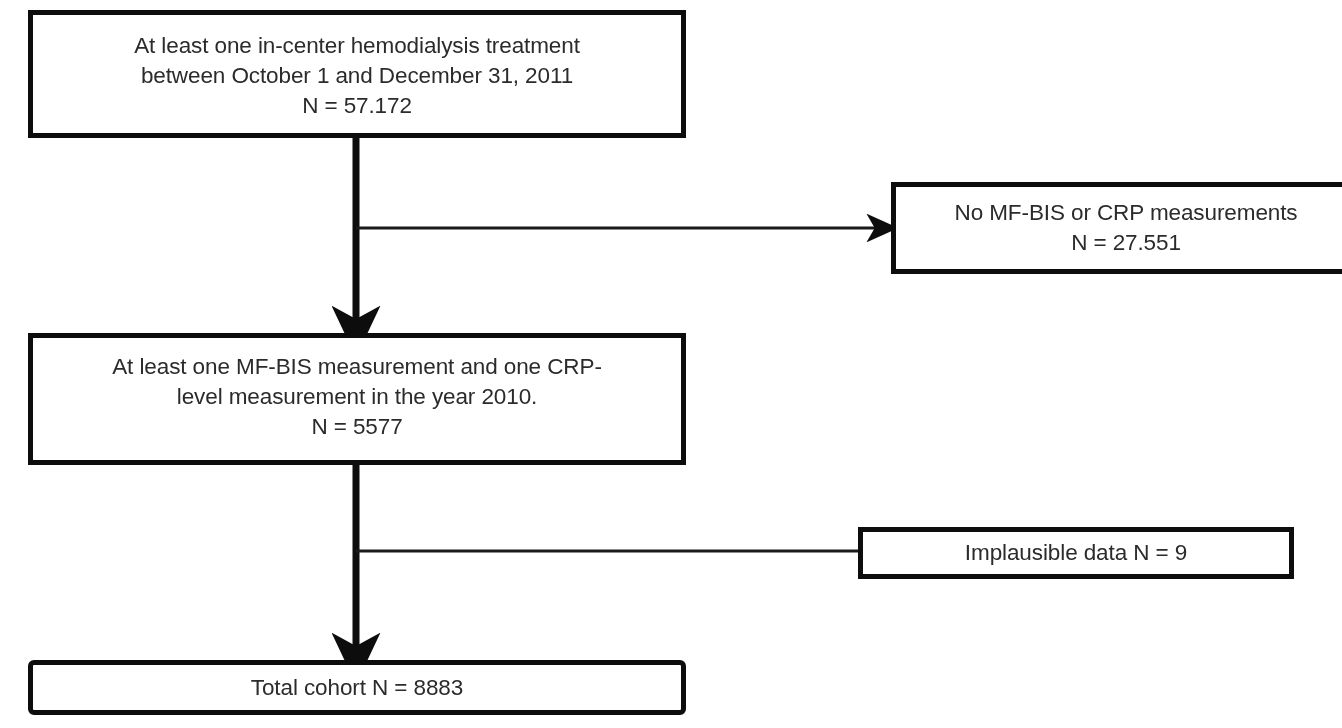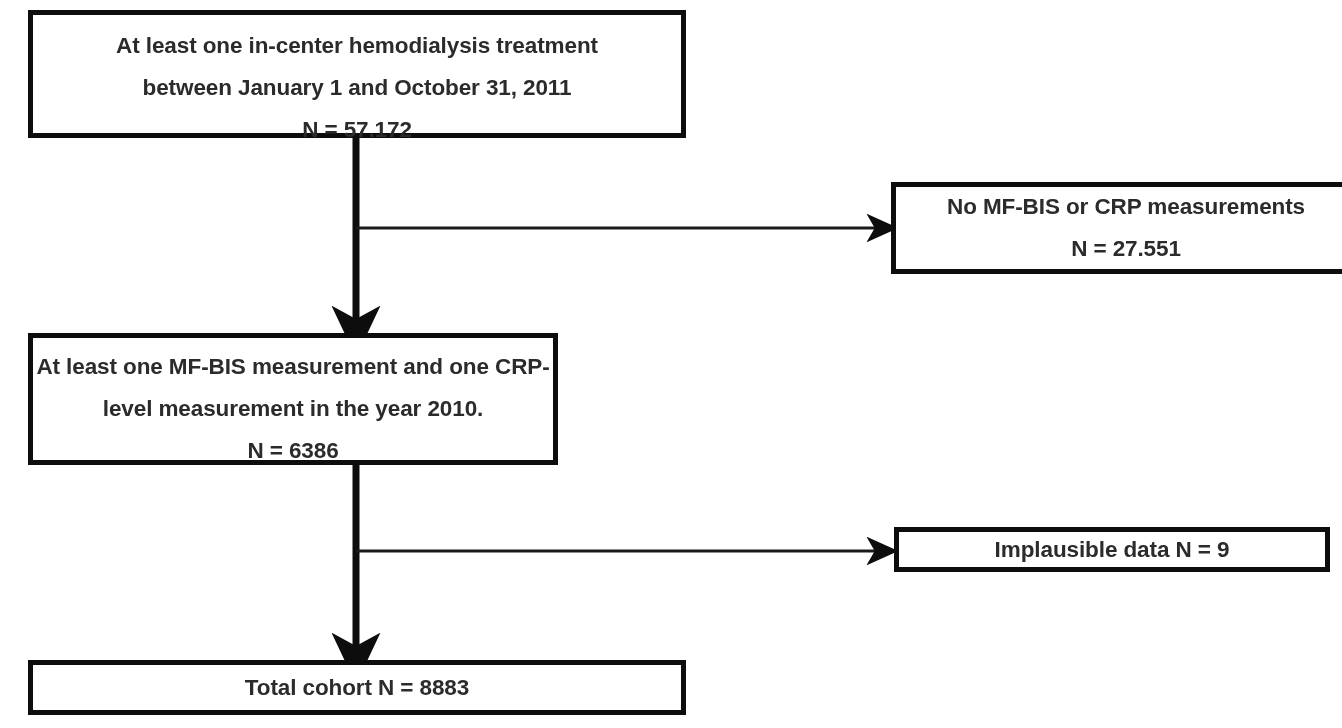"At least one in-center hemodialysis" .node { font-weight: 700 -> 400; gap: 12px -> none }
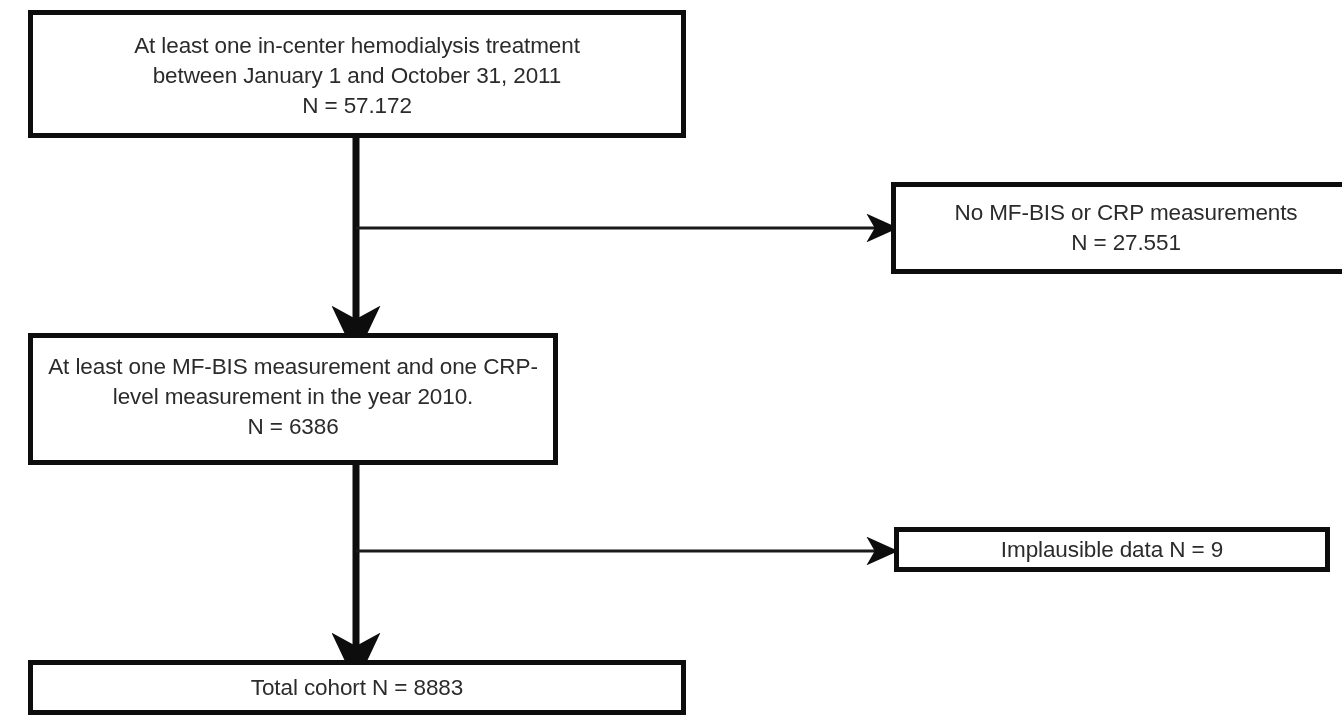"between January 1 and October" span.line { text: January 1 and October -> October 1 and December }
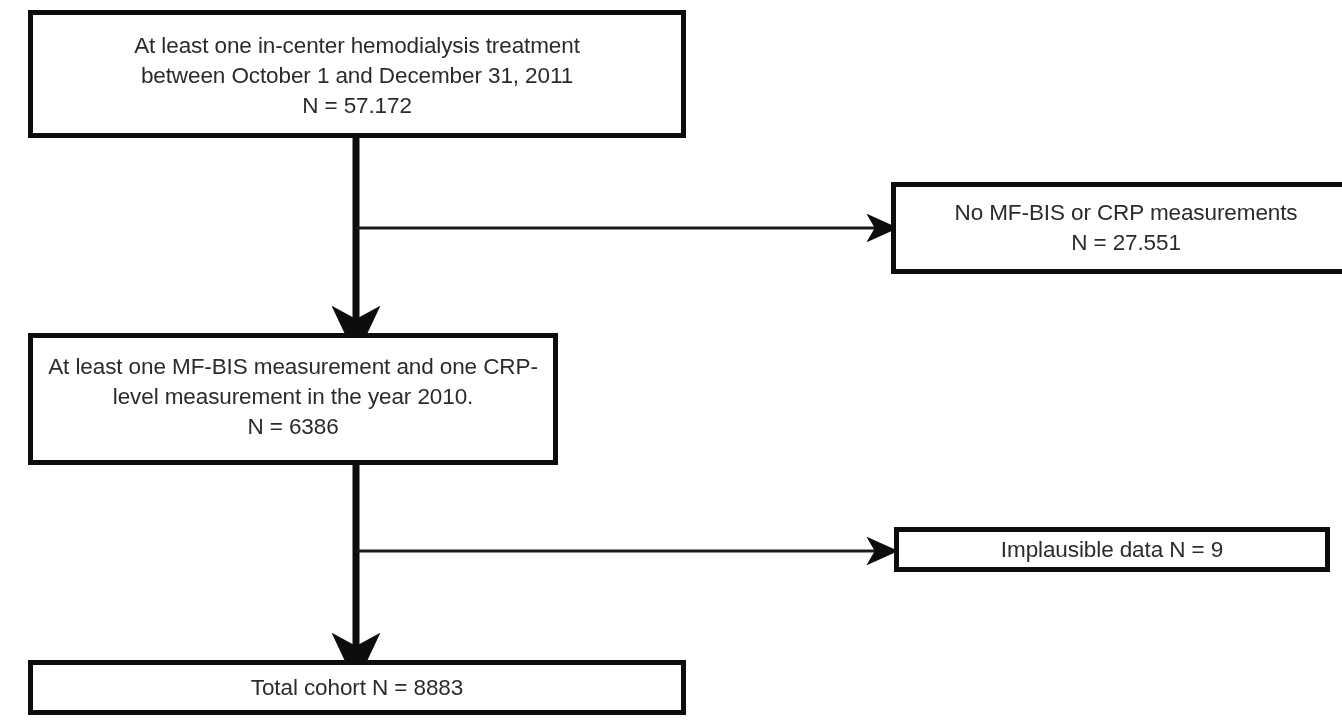"At least one MF-BIS measurement" #node-has-measurements { width: 530px -> 658px }
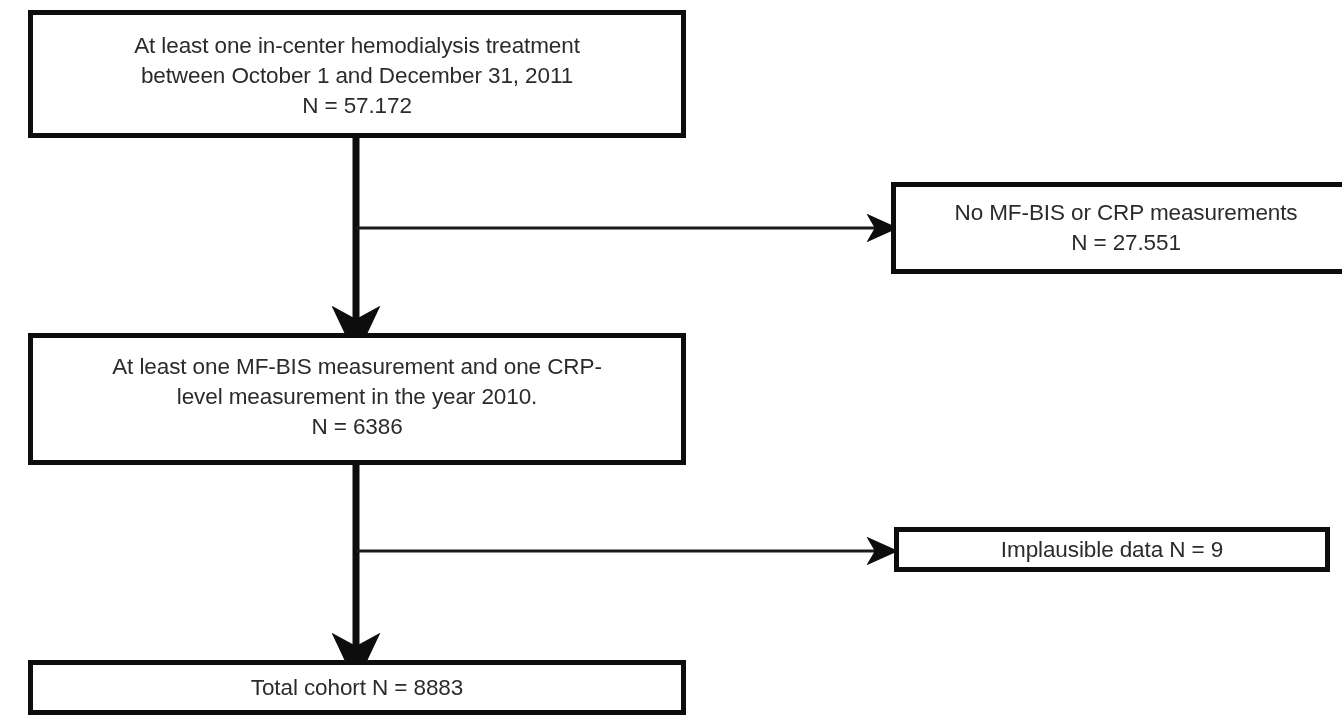"N = 6386" span.line { text: 6386 -> 5577 }
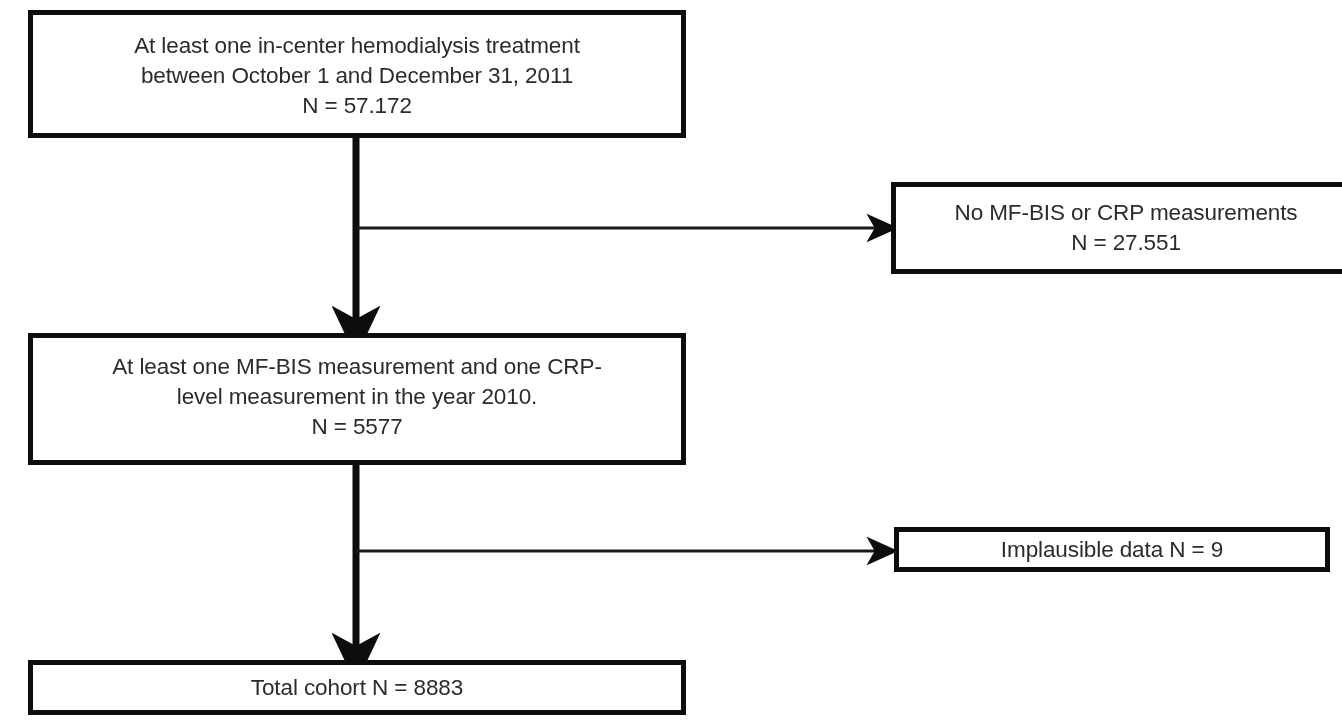"Implausible data N = 9" #node-implausible { height: 45px -> 52px; left: 894px -> 858px }
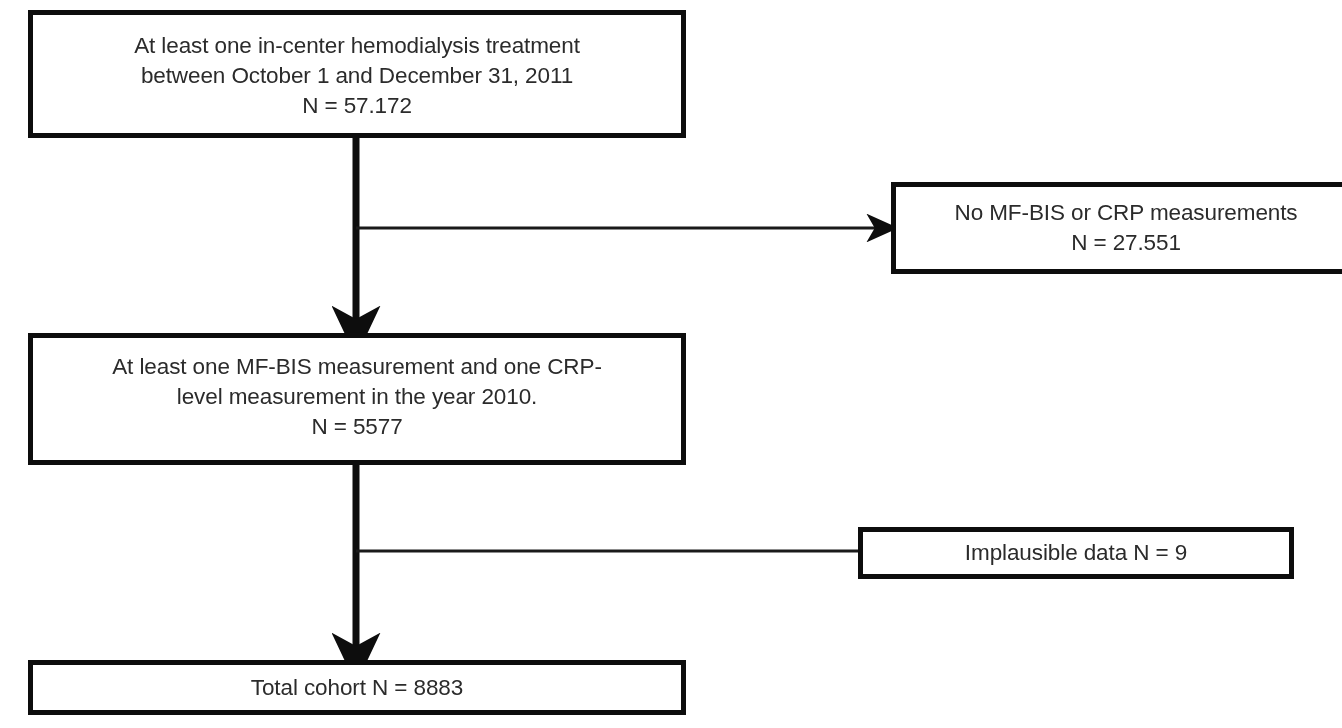"Total cohort N = 8883" #node-total-cohort { border-radius: none -> 6px }
